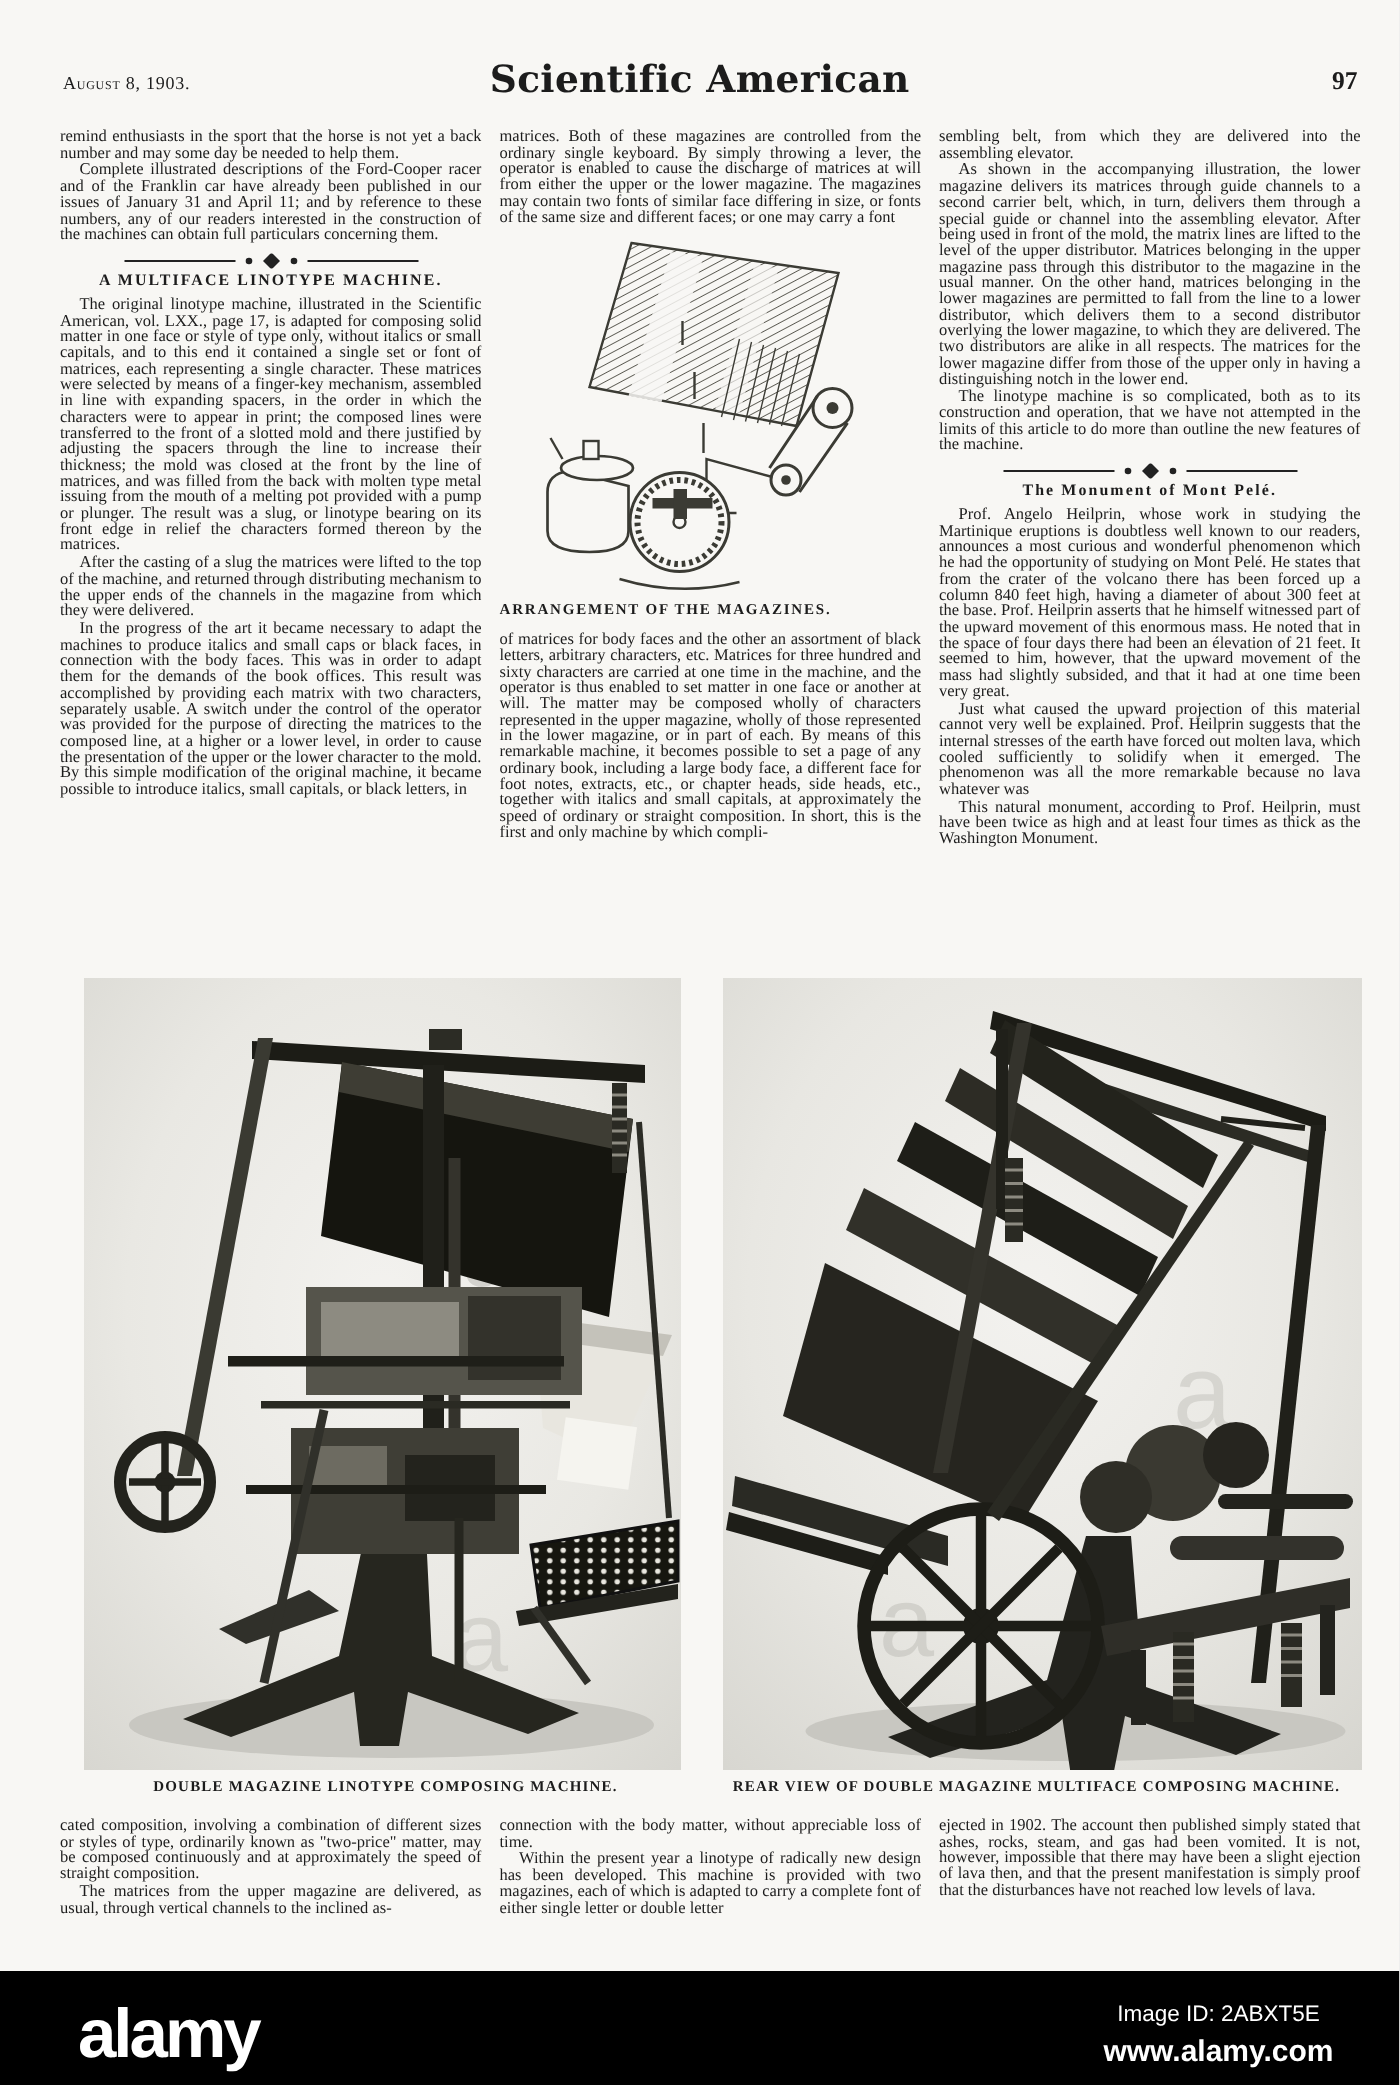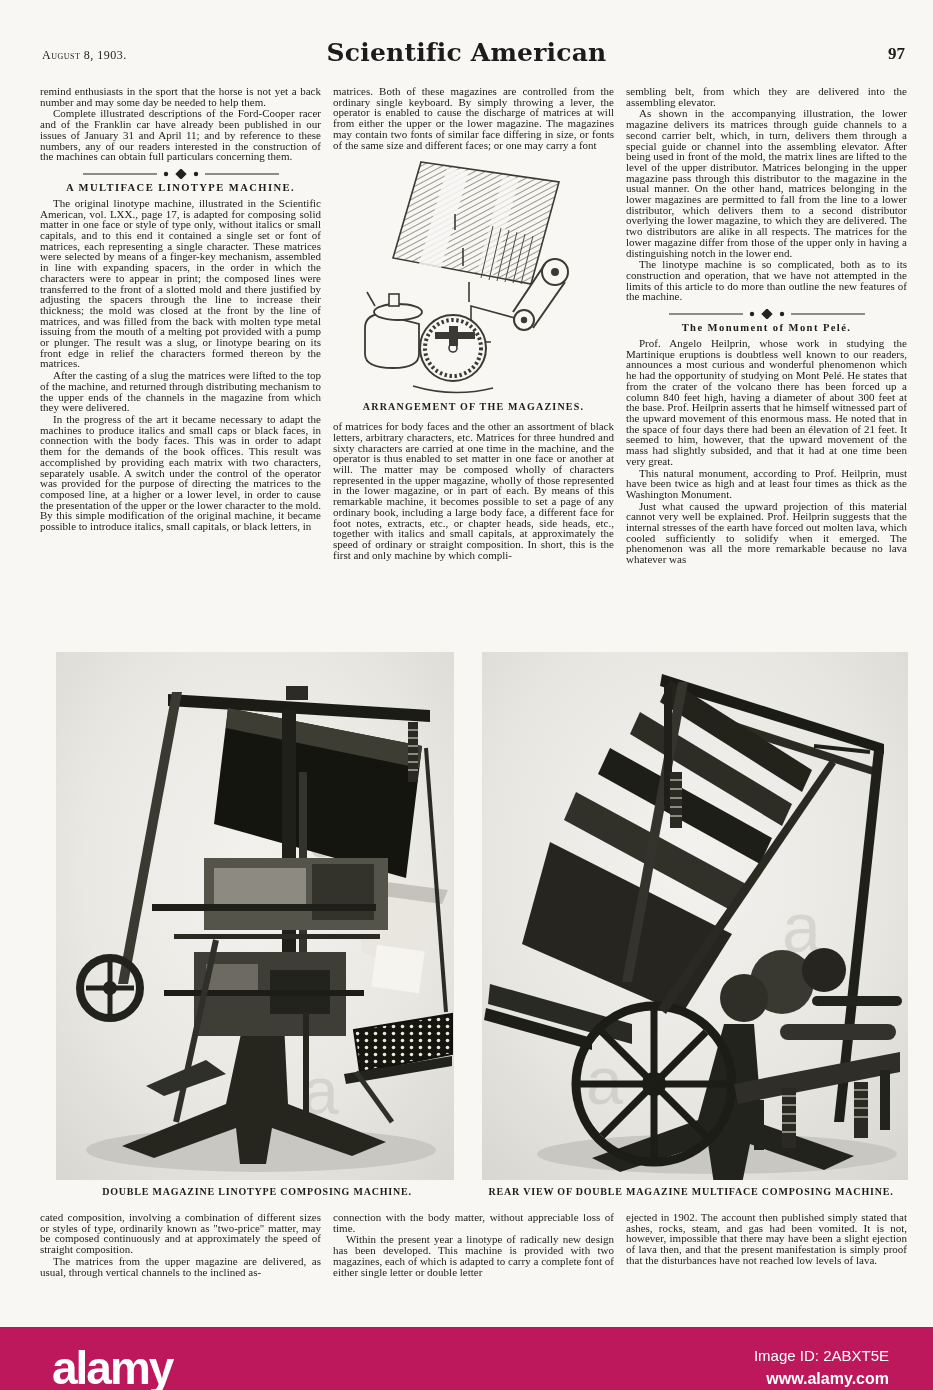"ARRANGEMENT OF THE MAGAZINES." .fig-caption { text-align: center -> none }
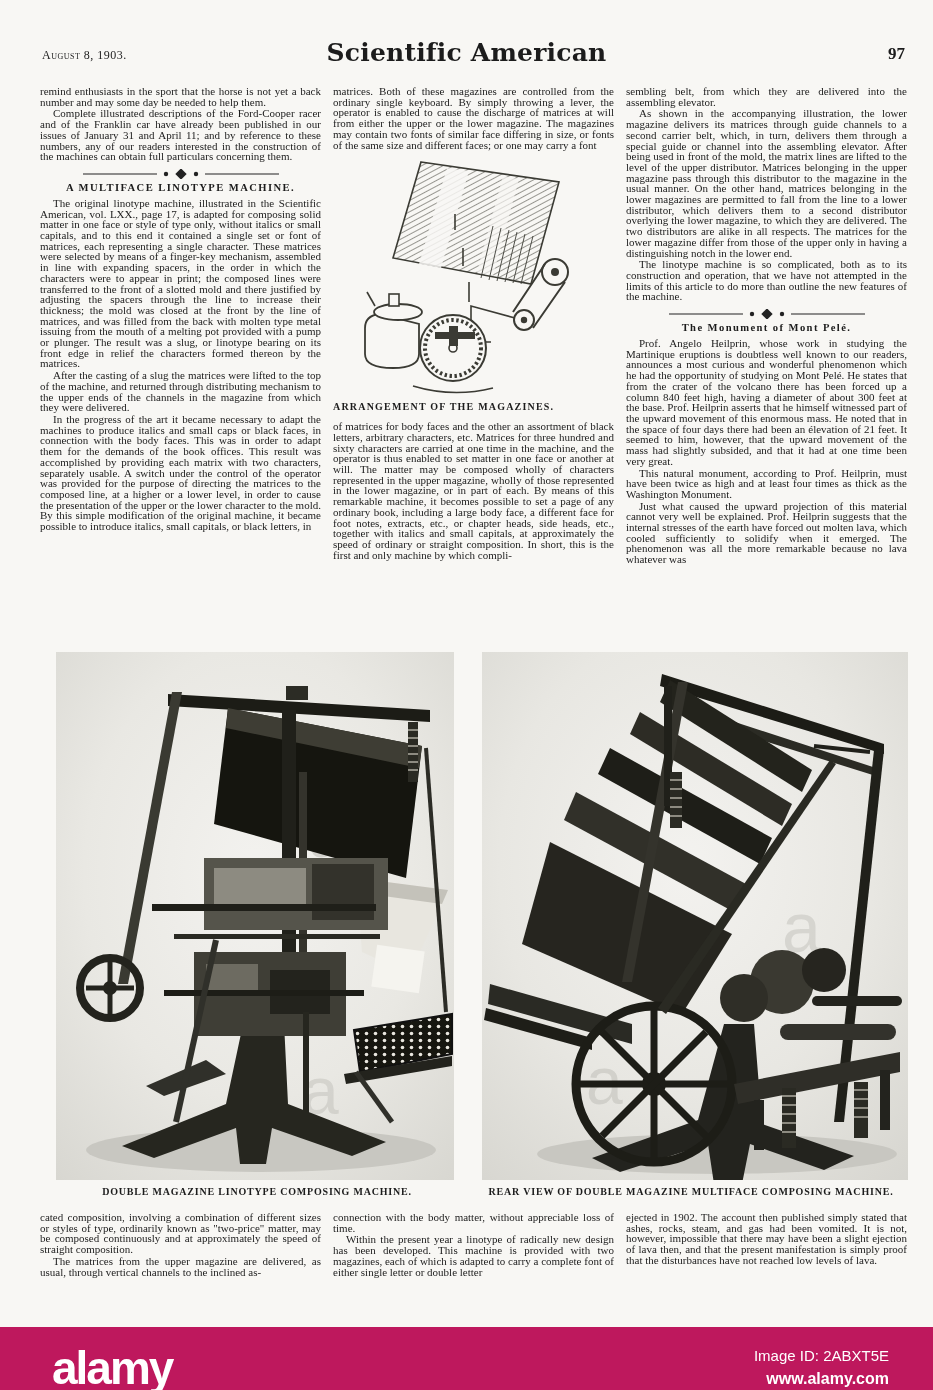"This natural monument, according to" p { order: before "Just what caused the upward" -> after "Just what caused the upward" }
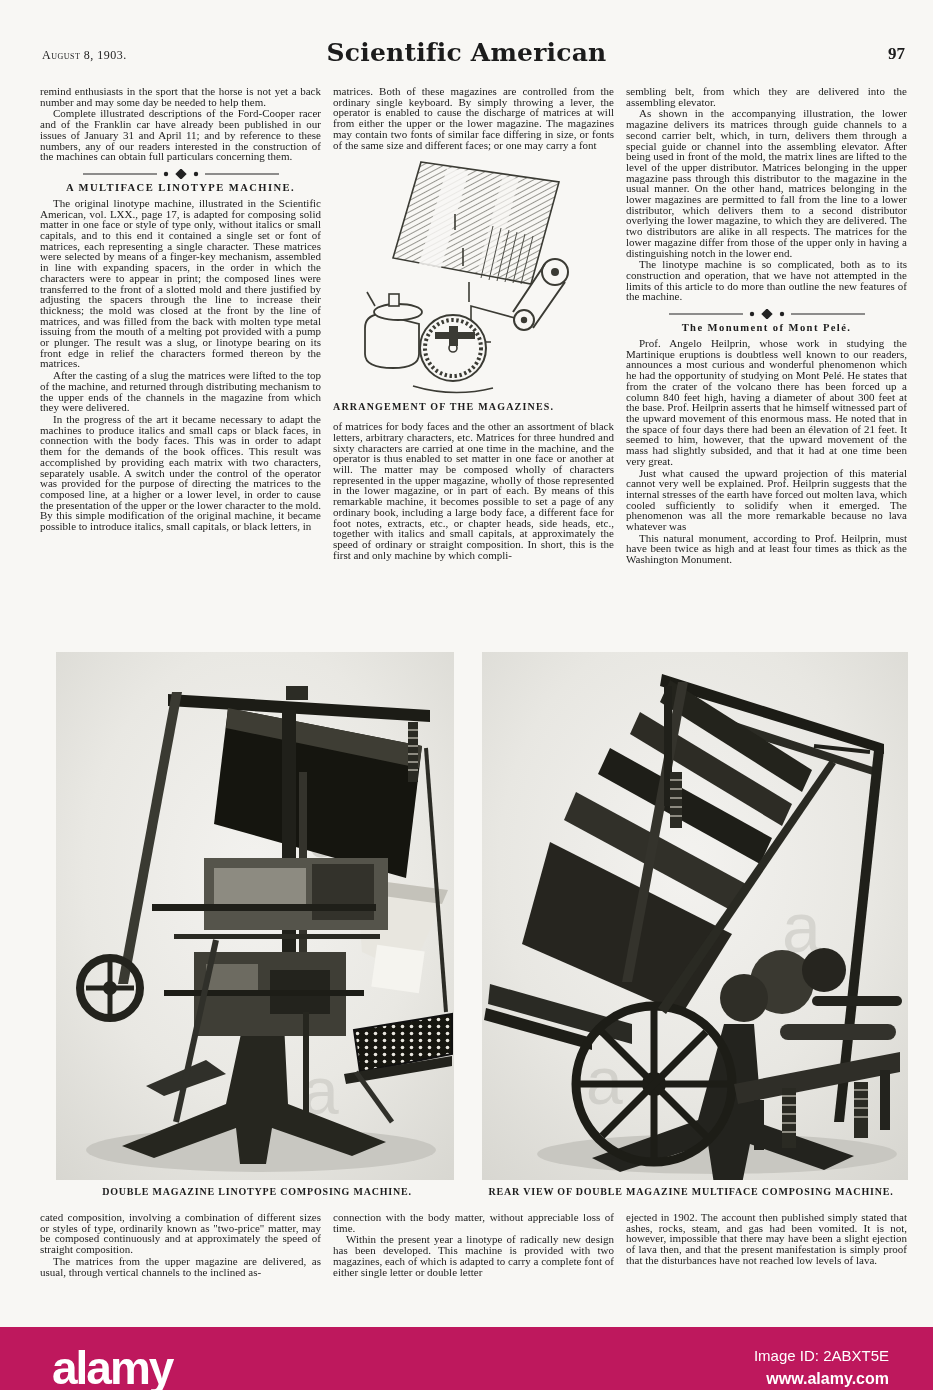"alamy" .bar { background: #be185d -> #000000; height: 63px -> 76px }
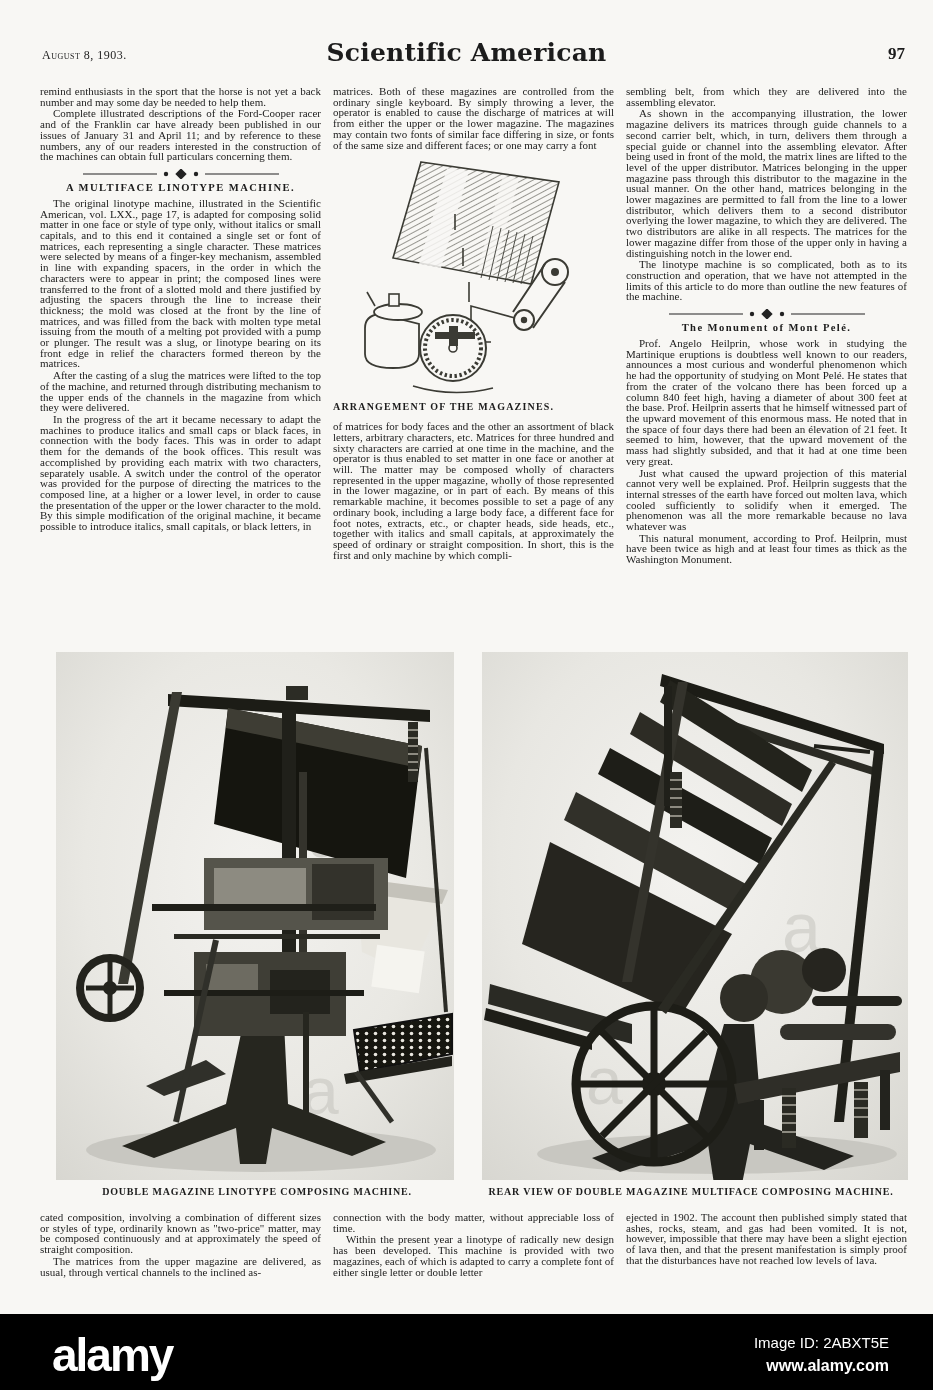"www.alamy.com" .bar-url { font-size: 16px -> 20px }
